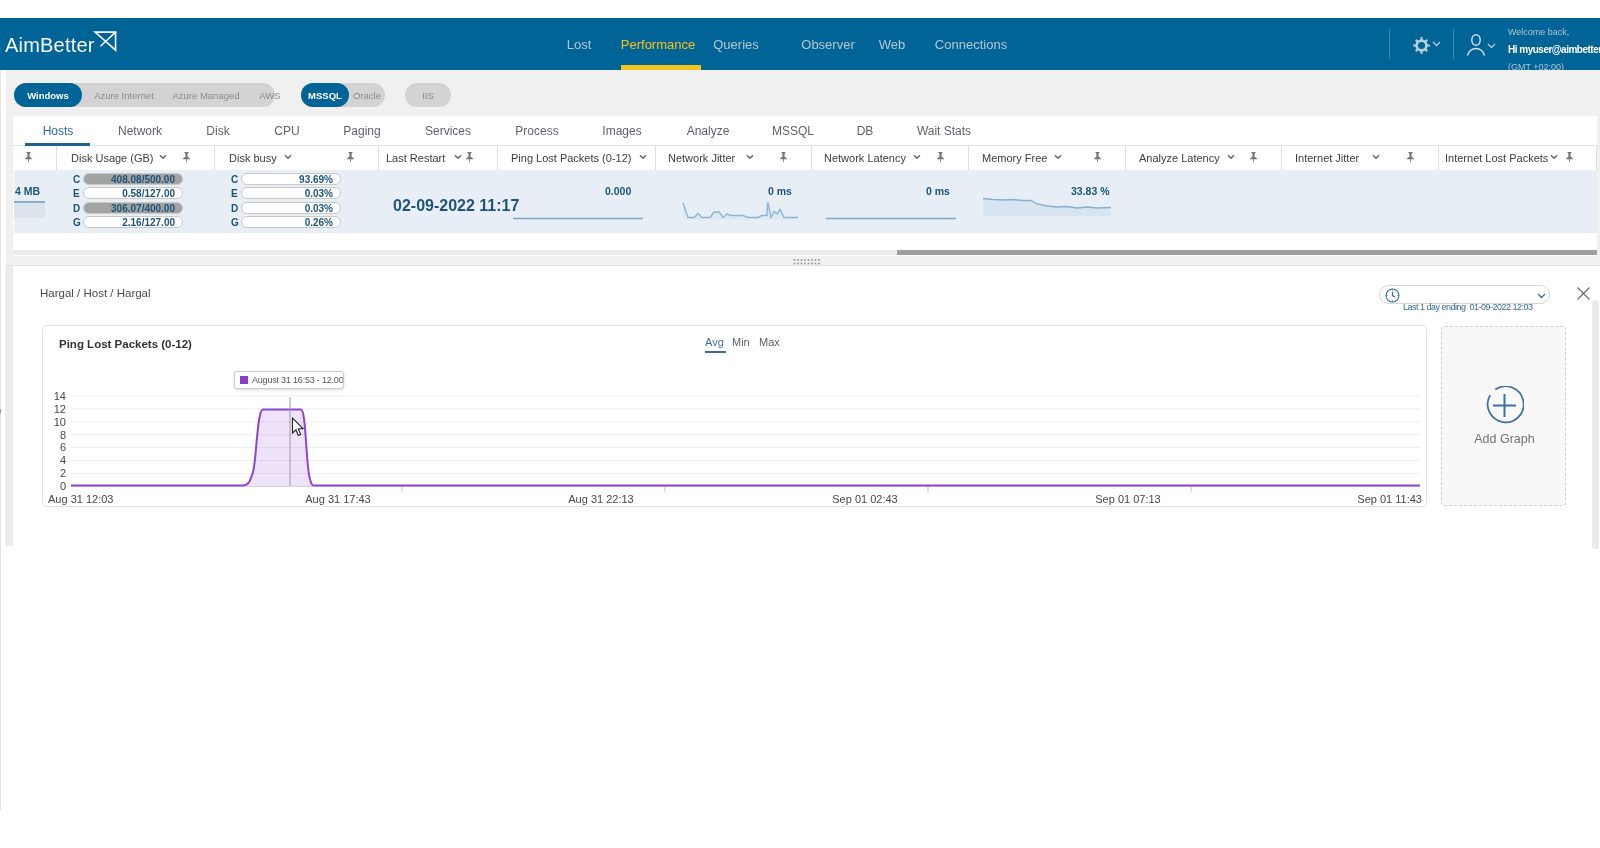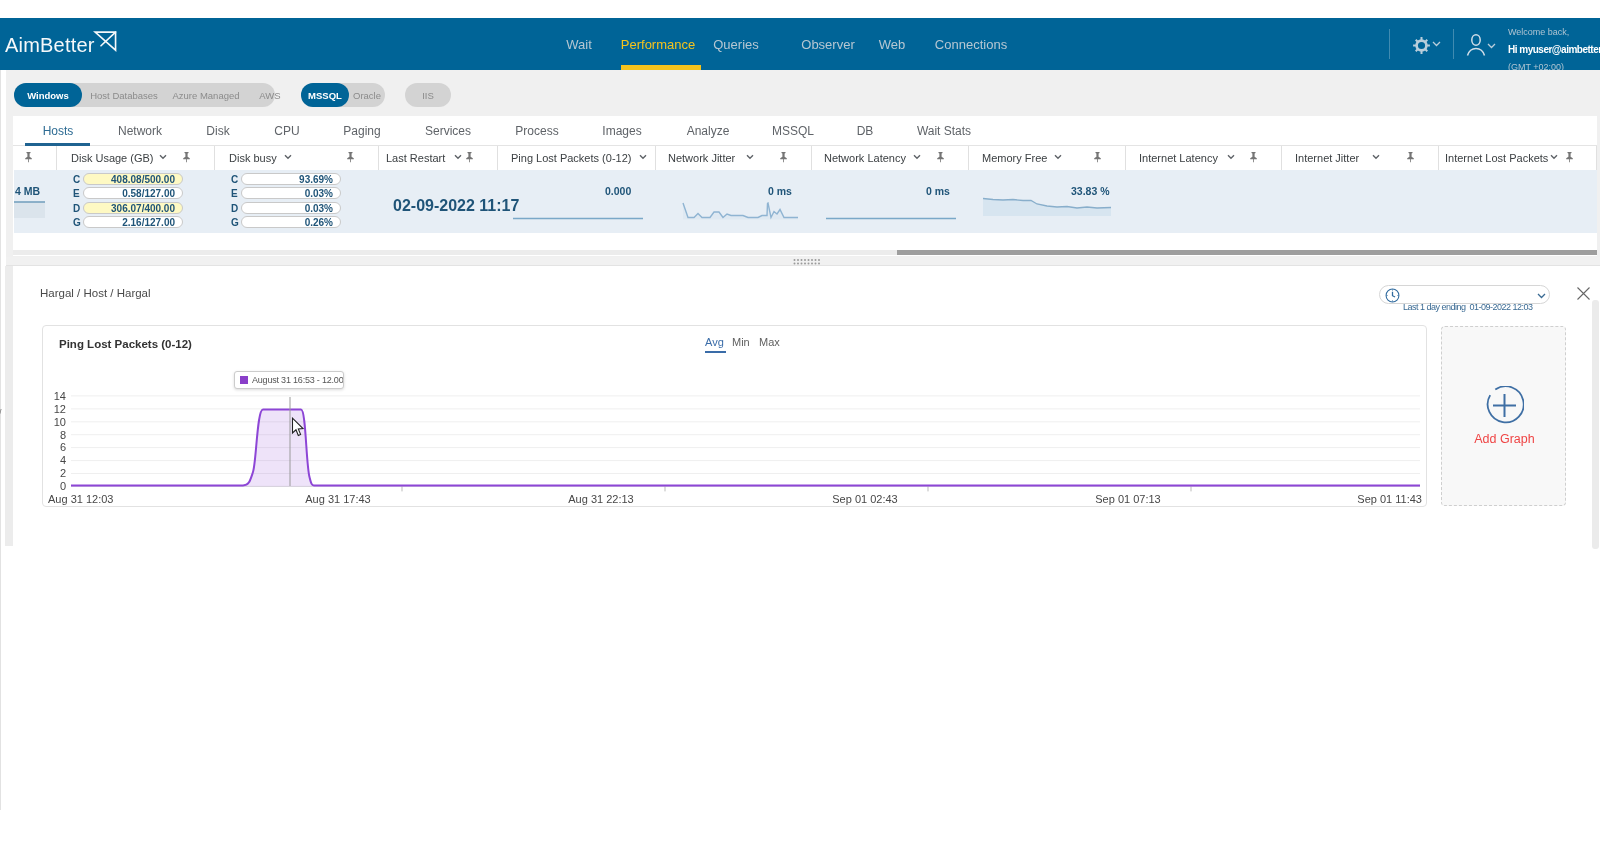"Wait" span { text: Wait -> Lost }
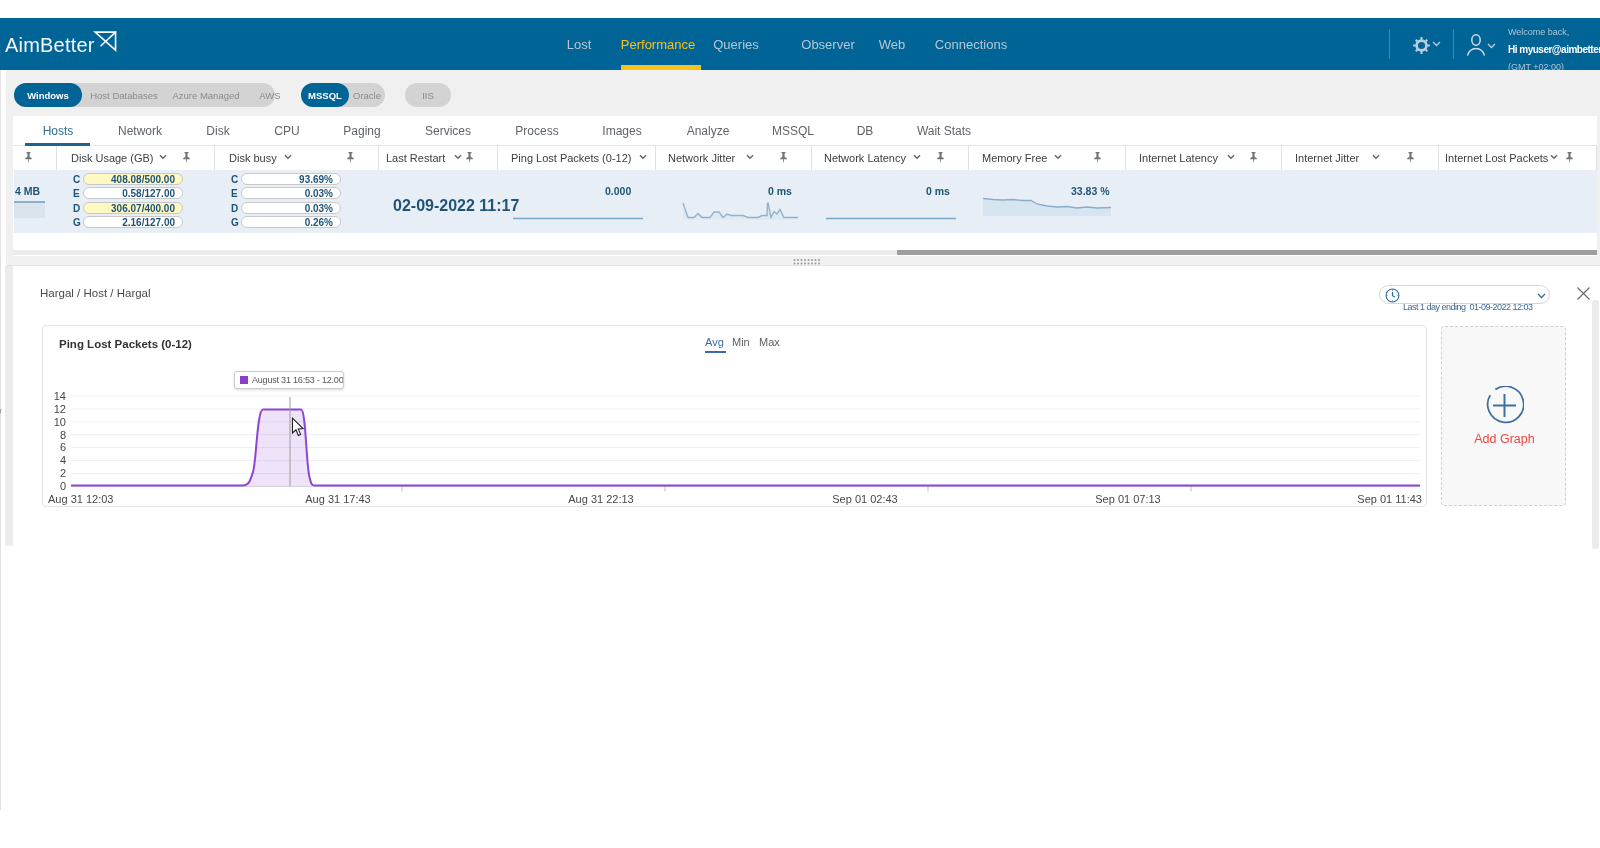"Host Databases" span { text: Host Databases -> Azure Internet }
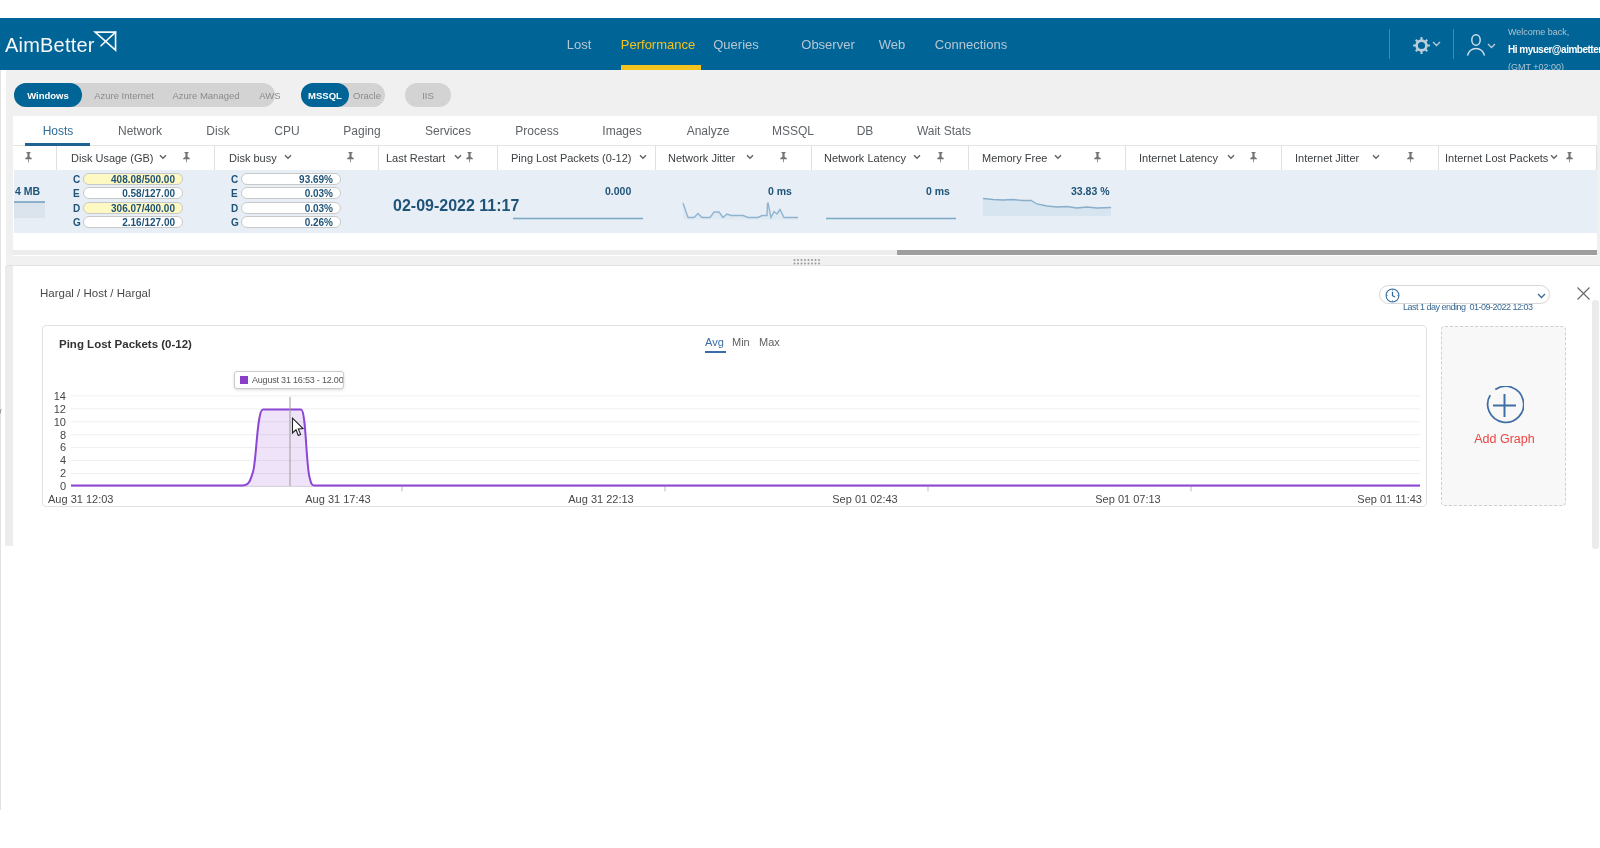"Internet Latency" span.ht { text: Internet -> Analyze }
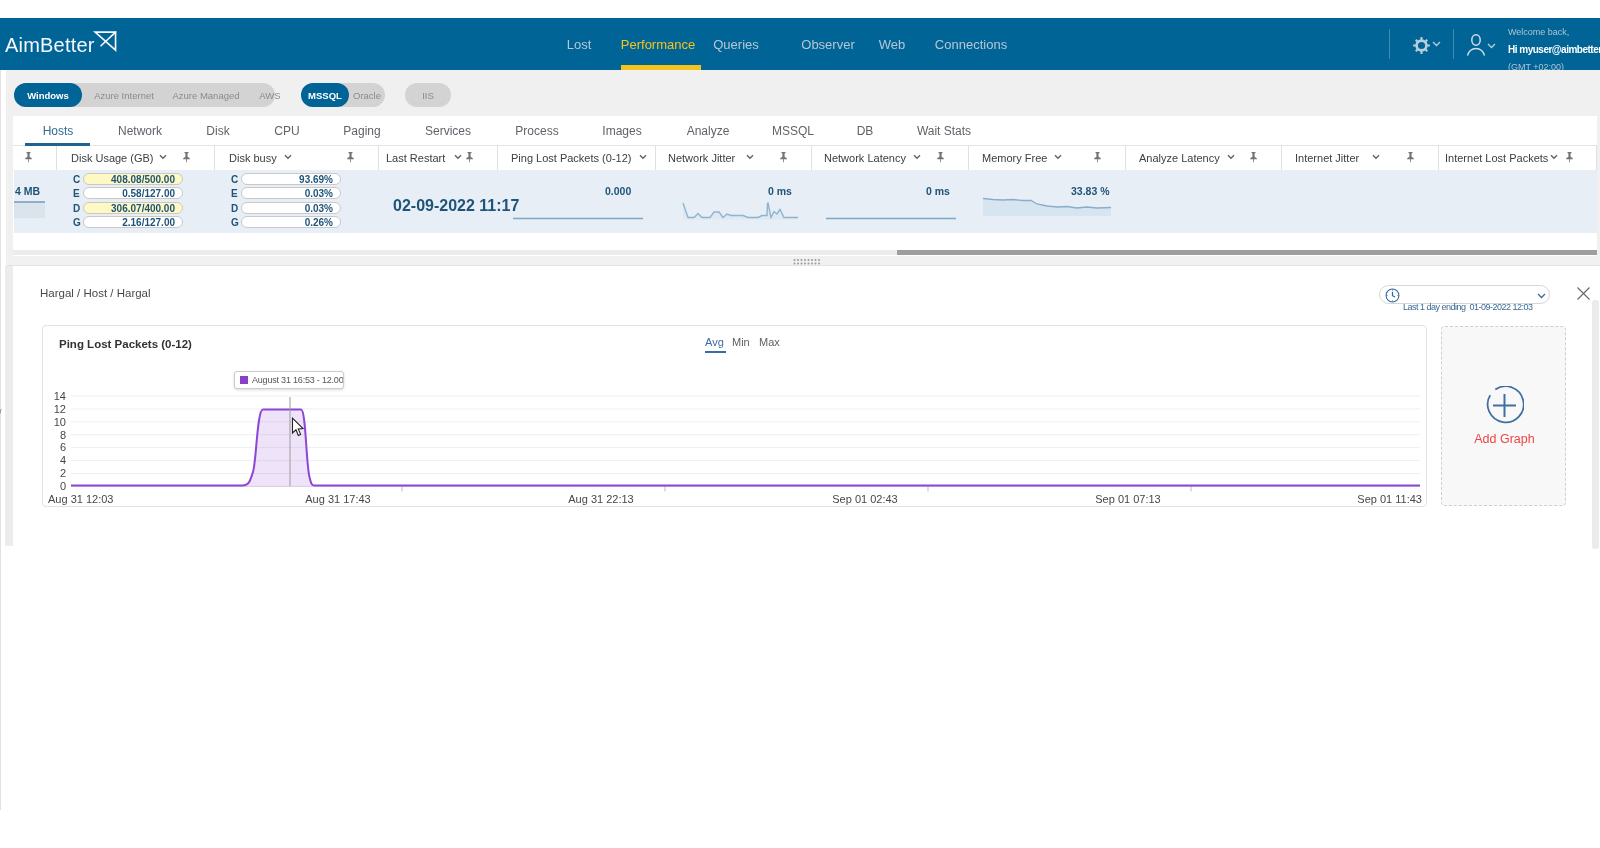"408.08/500.00" .pill.blu { background: #fef9c3 -> #a3a3a3 }
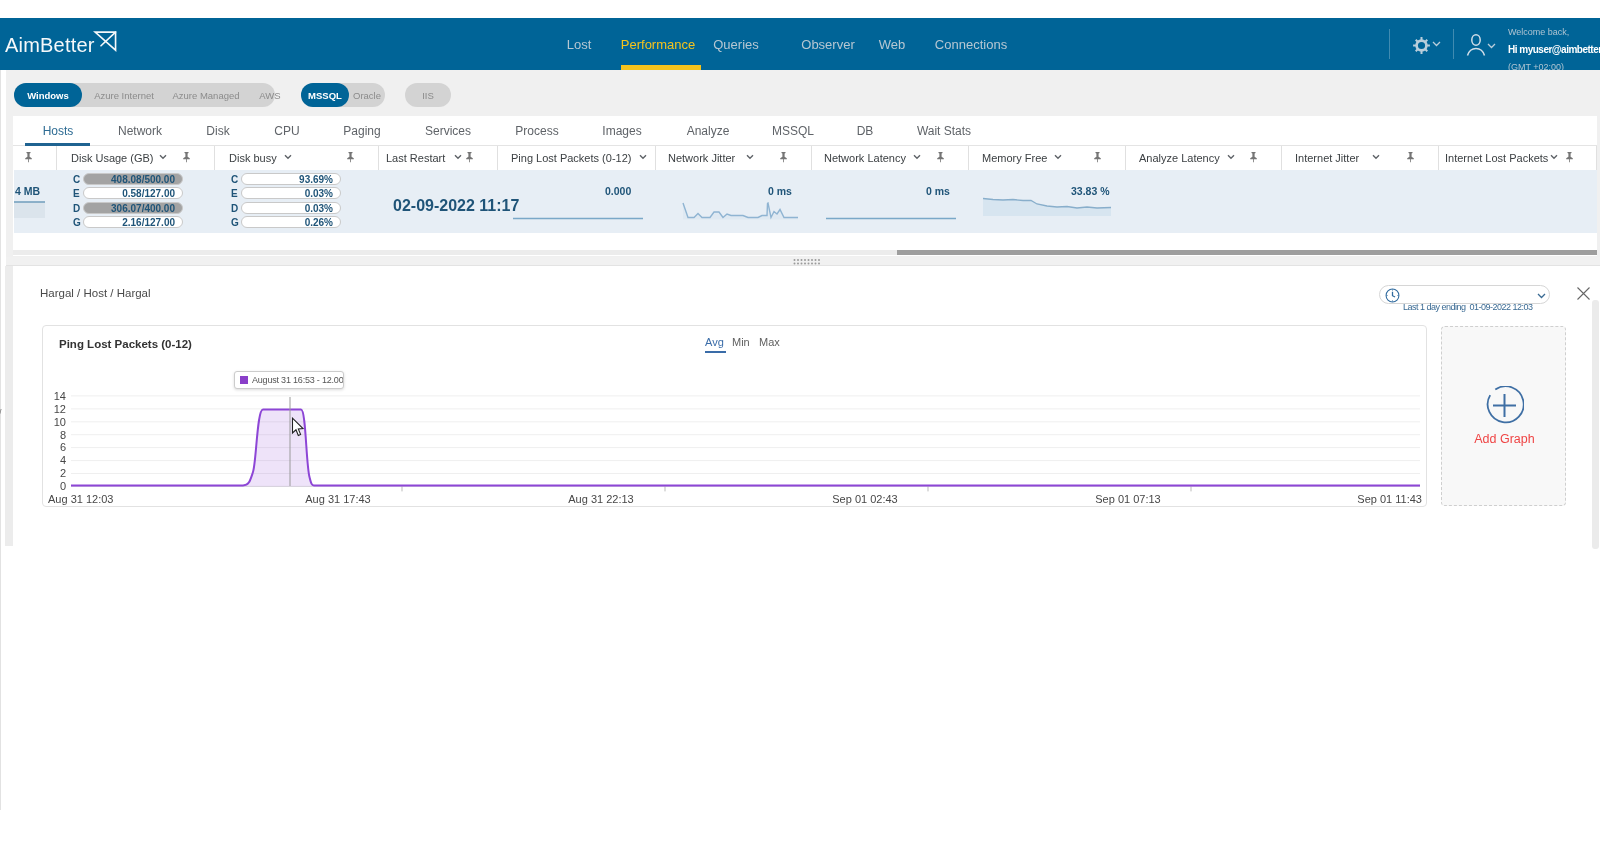"Add Graph" div.abs { color: #ef4444 -> #737373 }
